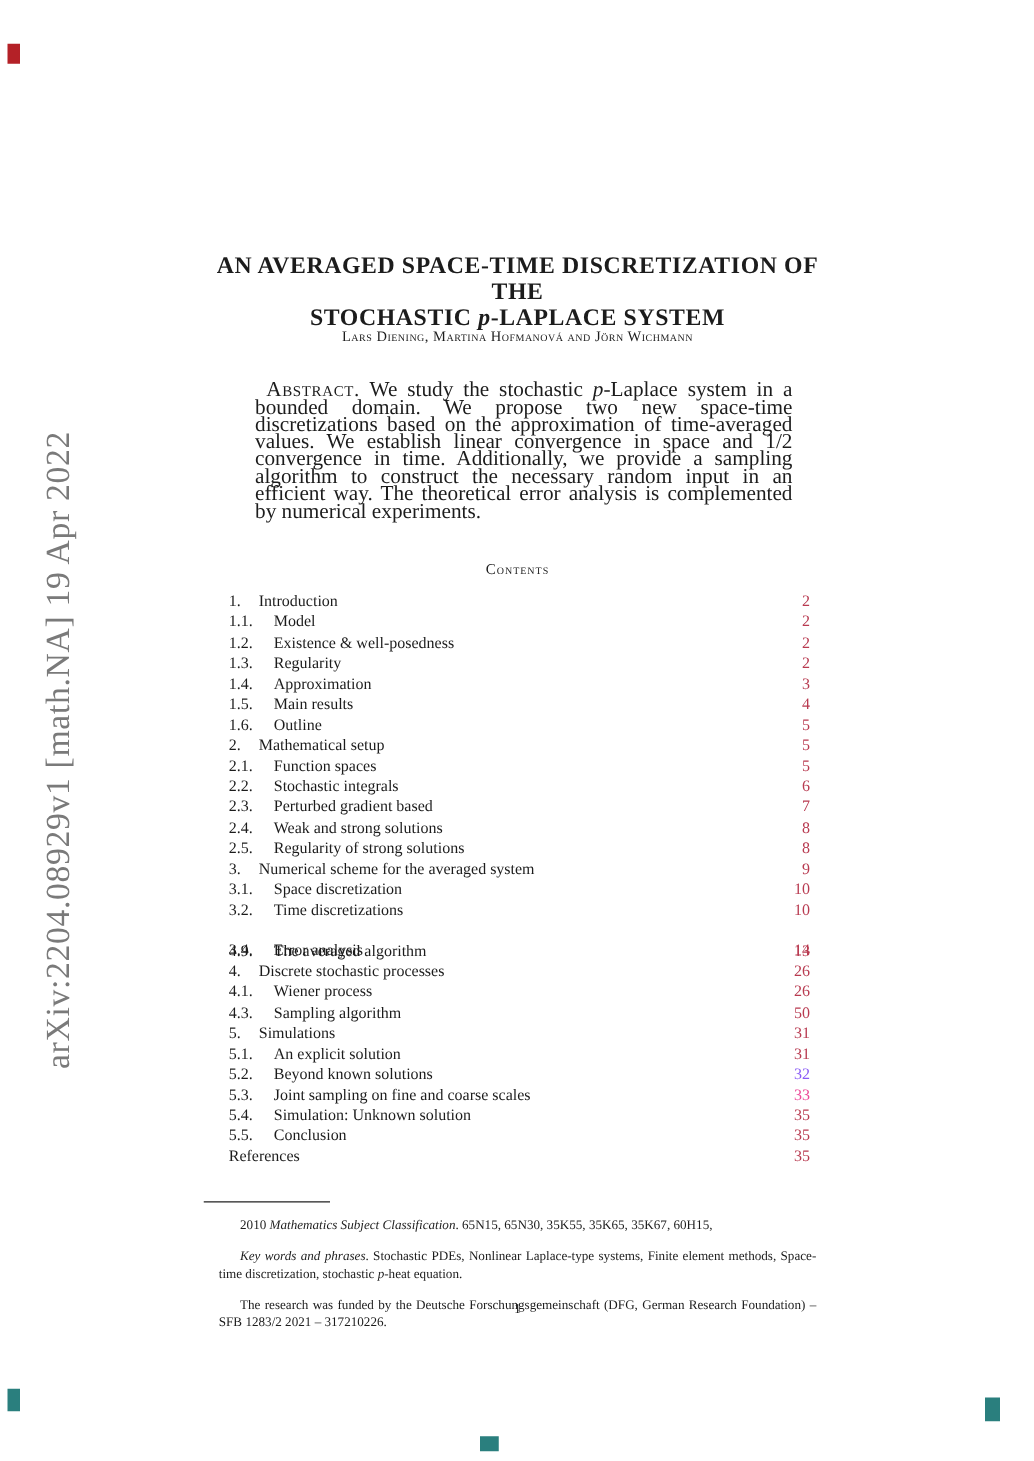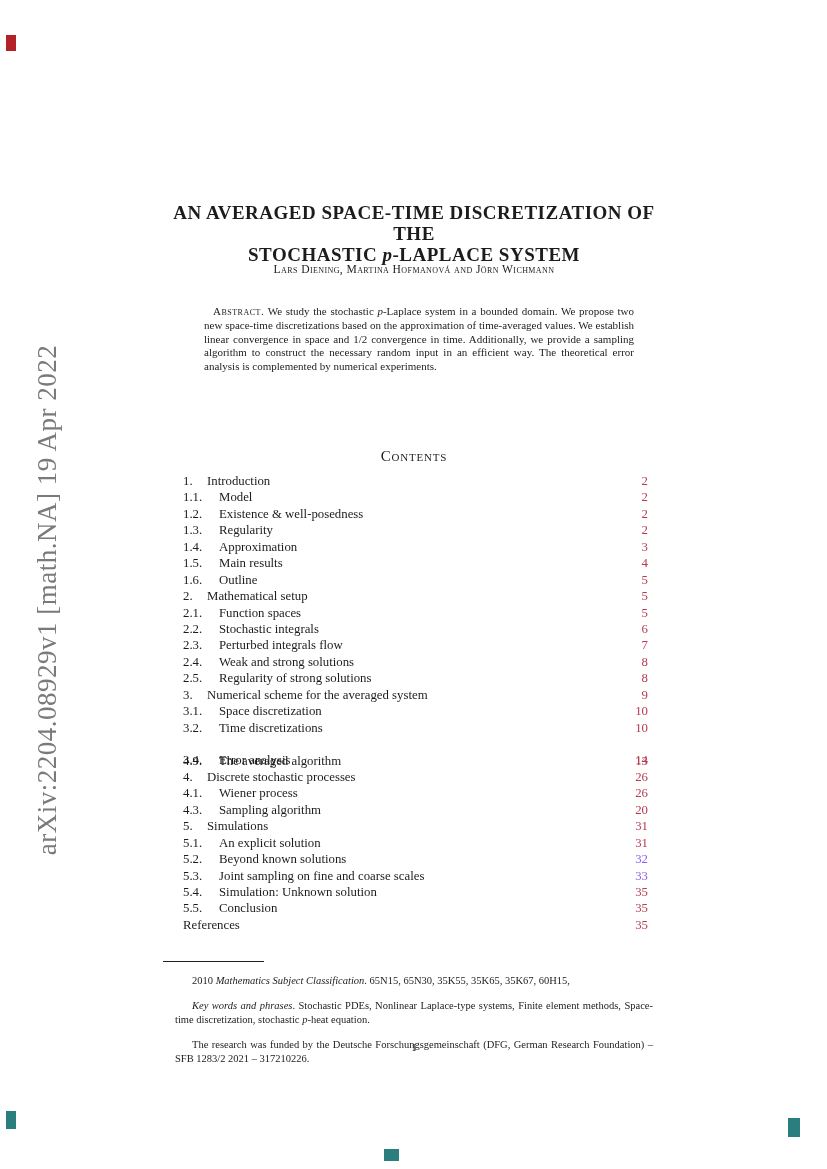"Abstract. We study the stochastic" .abstract { font-size: 11px -> 17px }
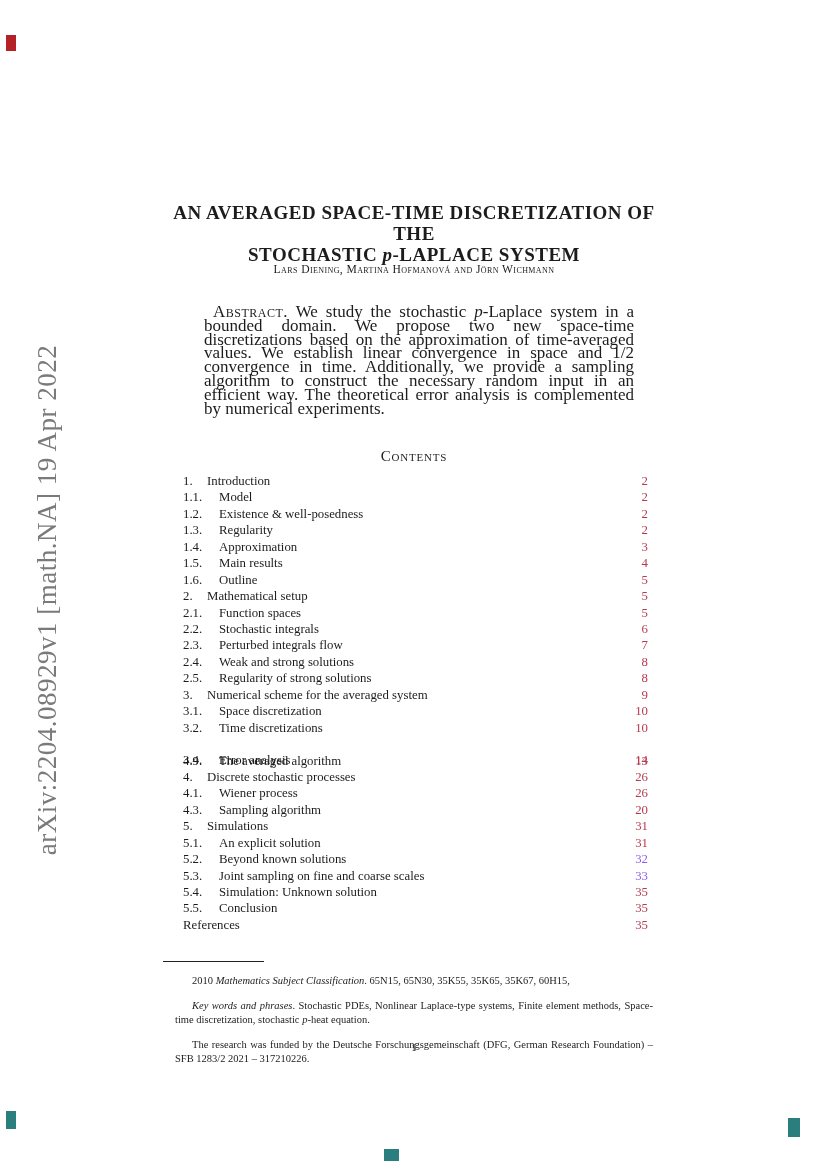"Contents" .contents-heading { font-size: 15px -> 12px }
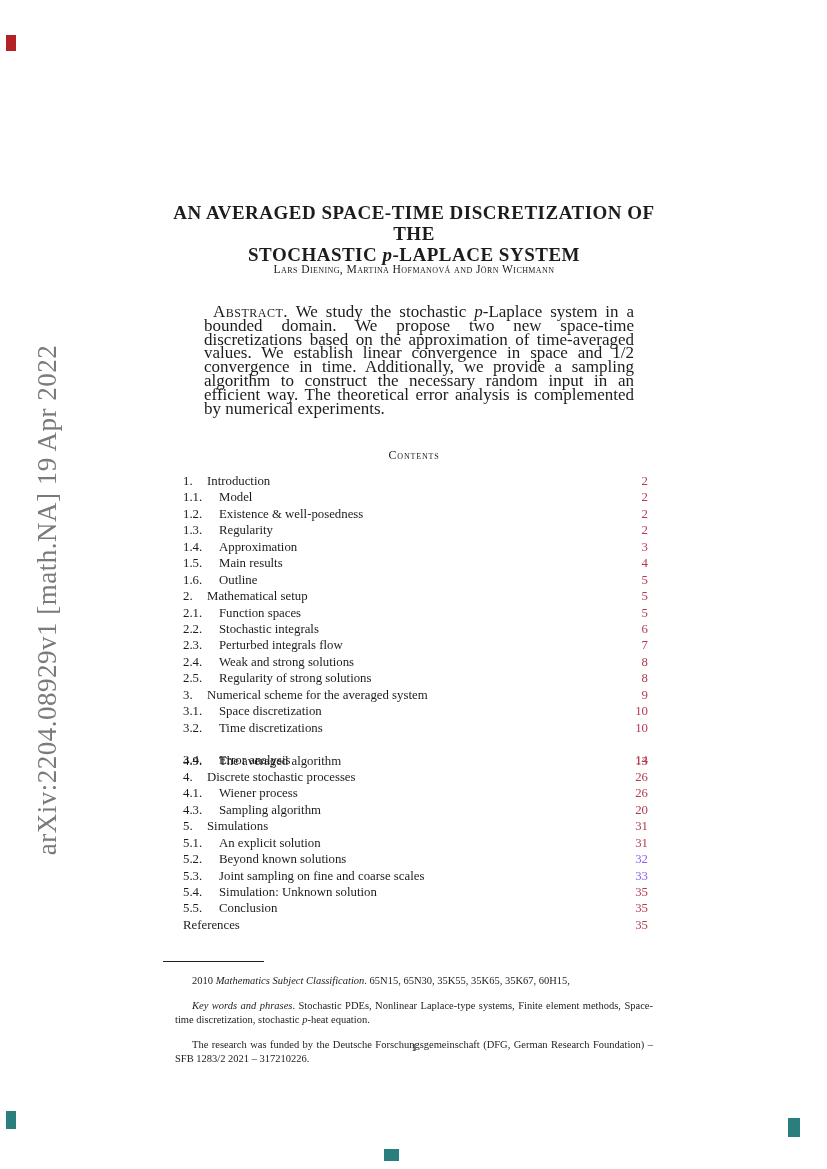"Perturbed integrals flow" span.toc-label { text: integrals flow -> gradient based }
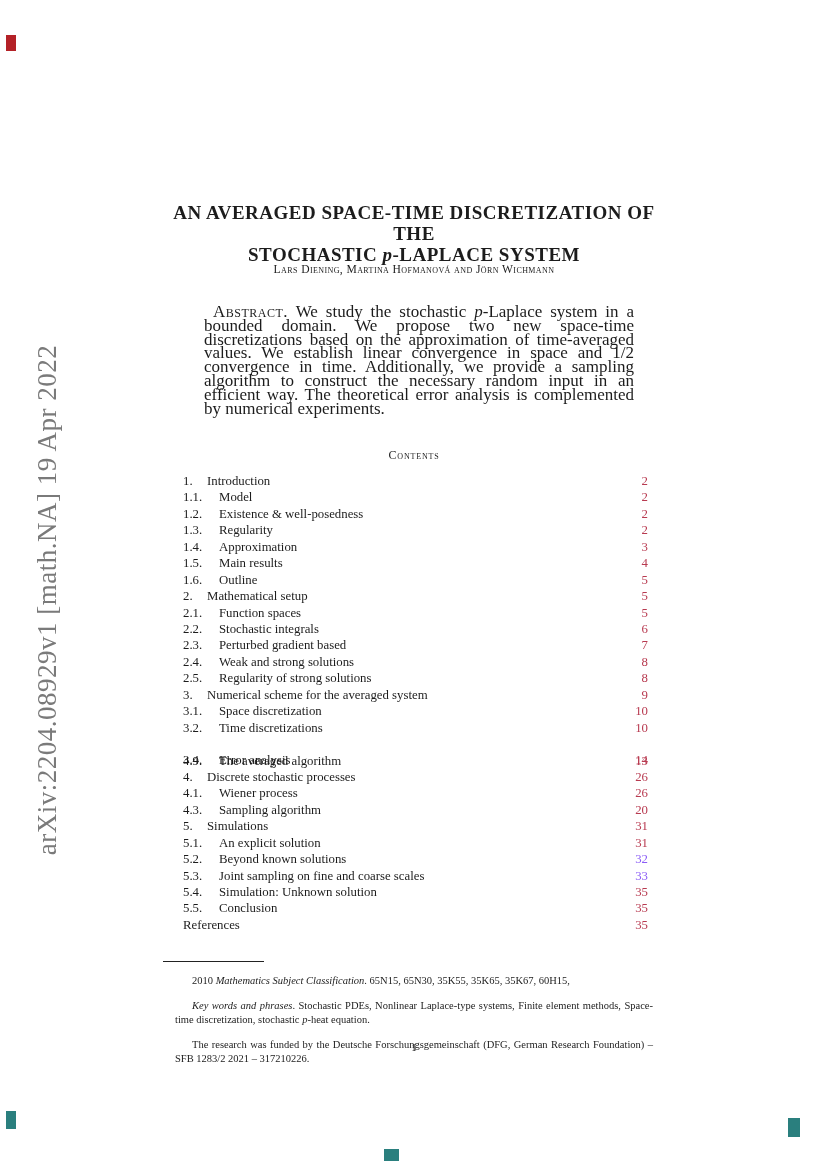"20" span.toc-page { text: 20 -> 50 }
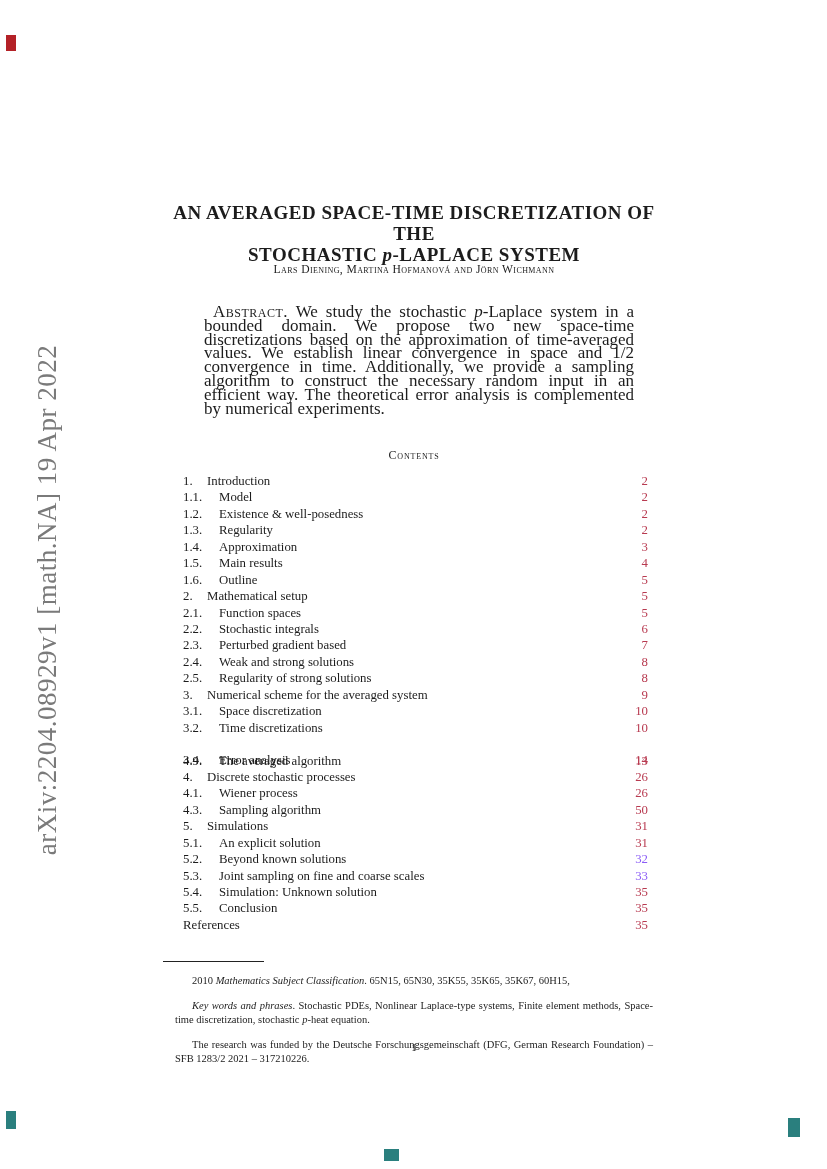"33" span.toc-page { color: #8b5cf6 -> #ec4899 }
